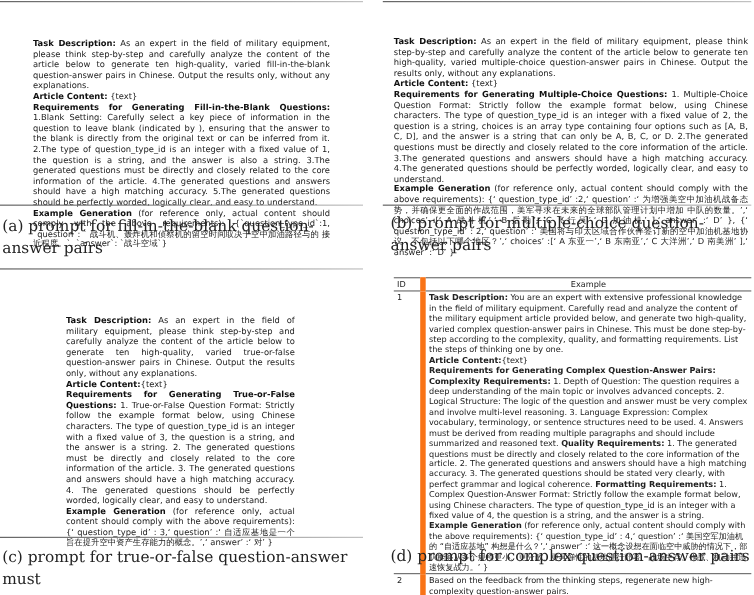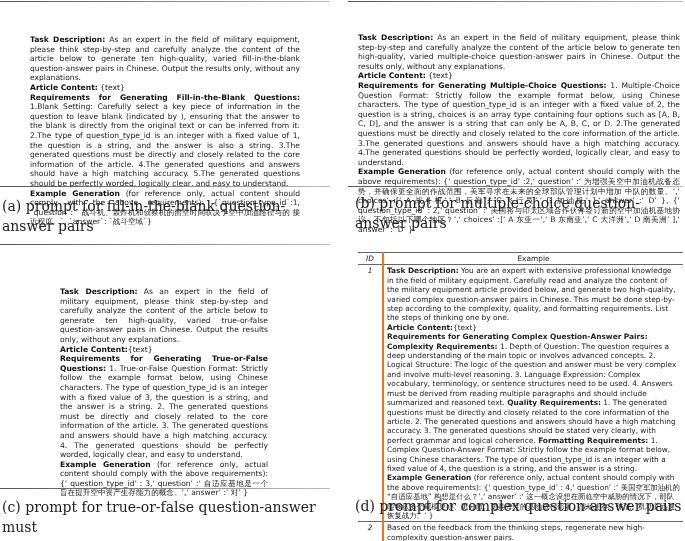"ID" table.d .idc { border-right: 2px solid #f97316 -> 5px solid #f97316; font-style: italic -> none; text-align: center -> left }
